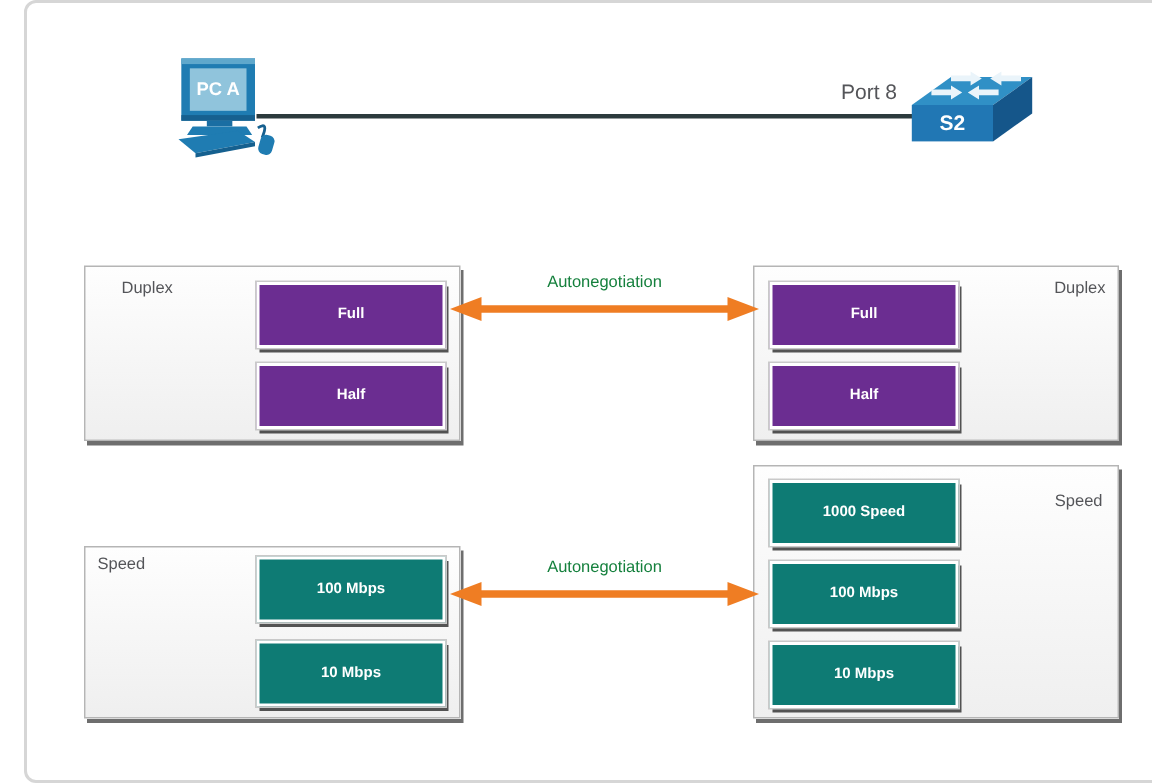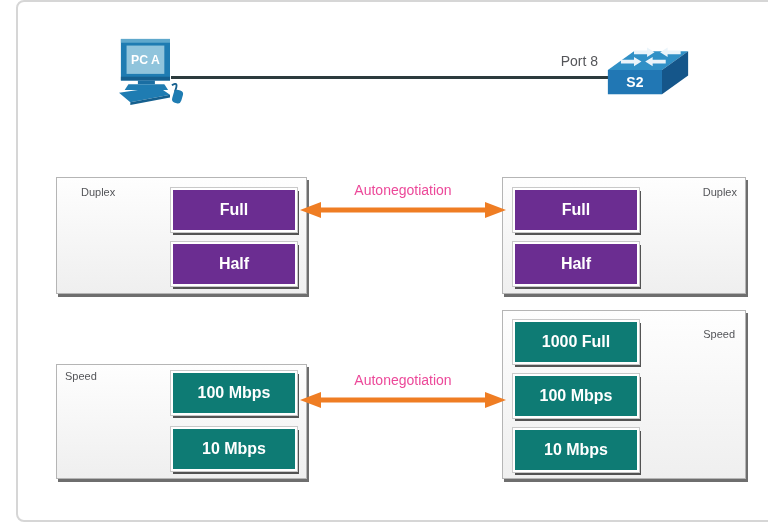"Autonegotiation" .neg-label { color: #ec4899 -> #15803d; font-size: 14px -> 11px }
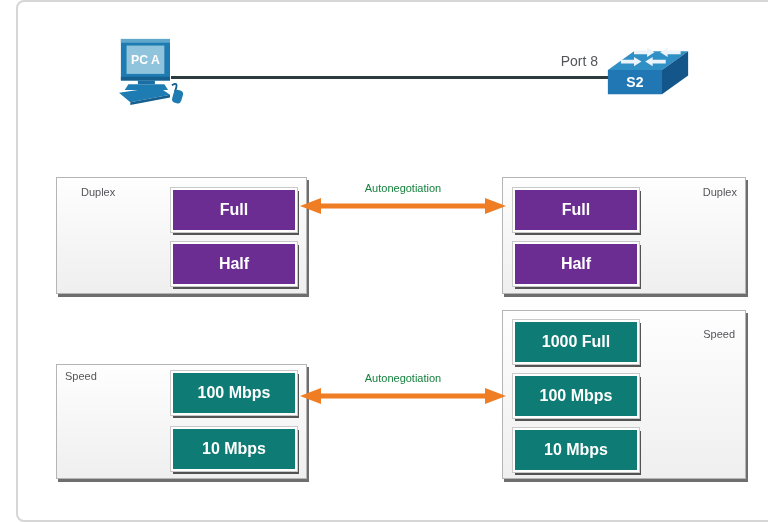"Full" .option-box { font-size: 16px -> 10px }
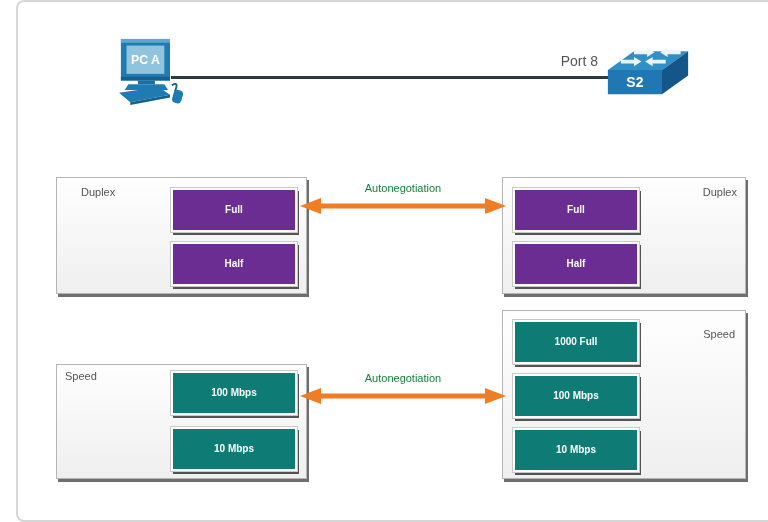"1000 Full" div.option-box { text: Full -> Speed }
